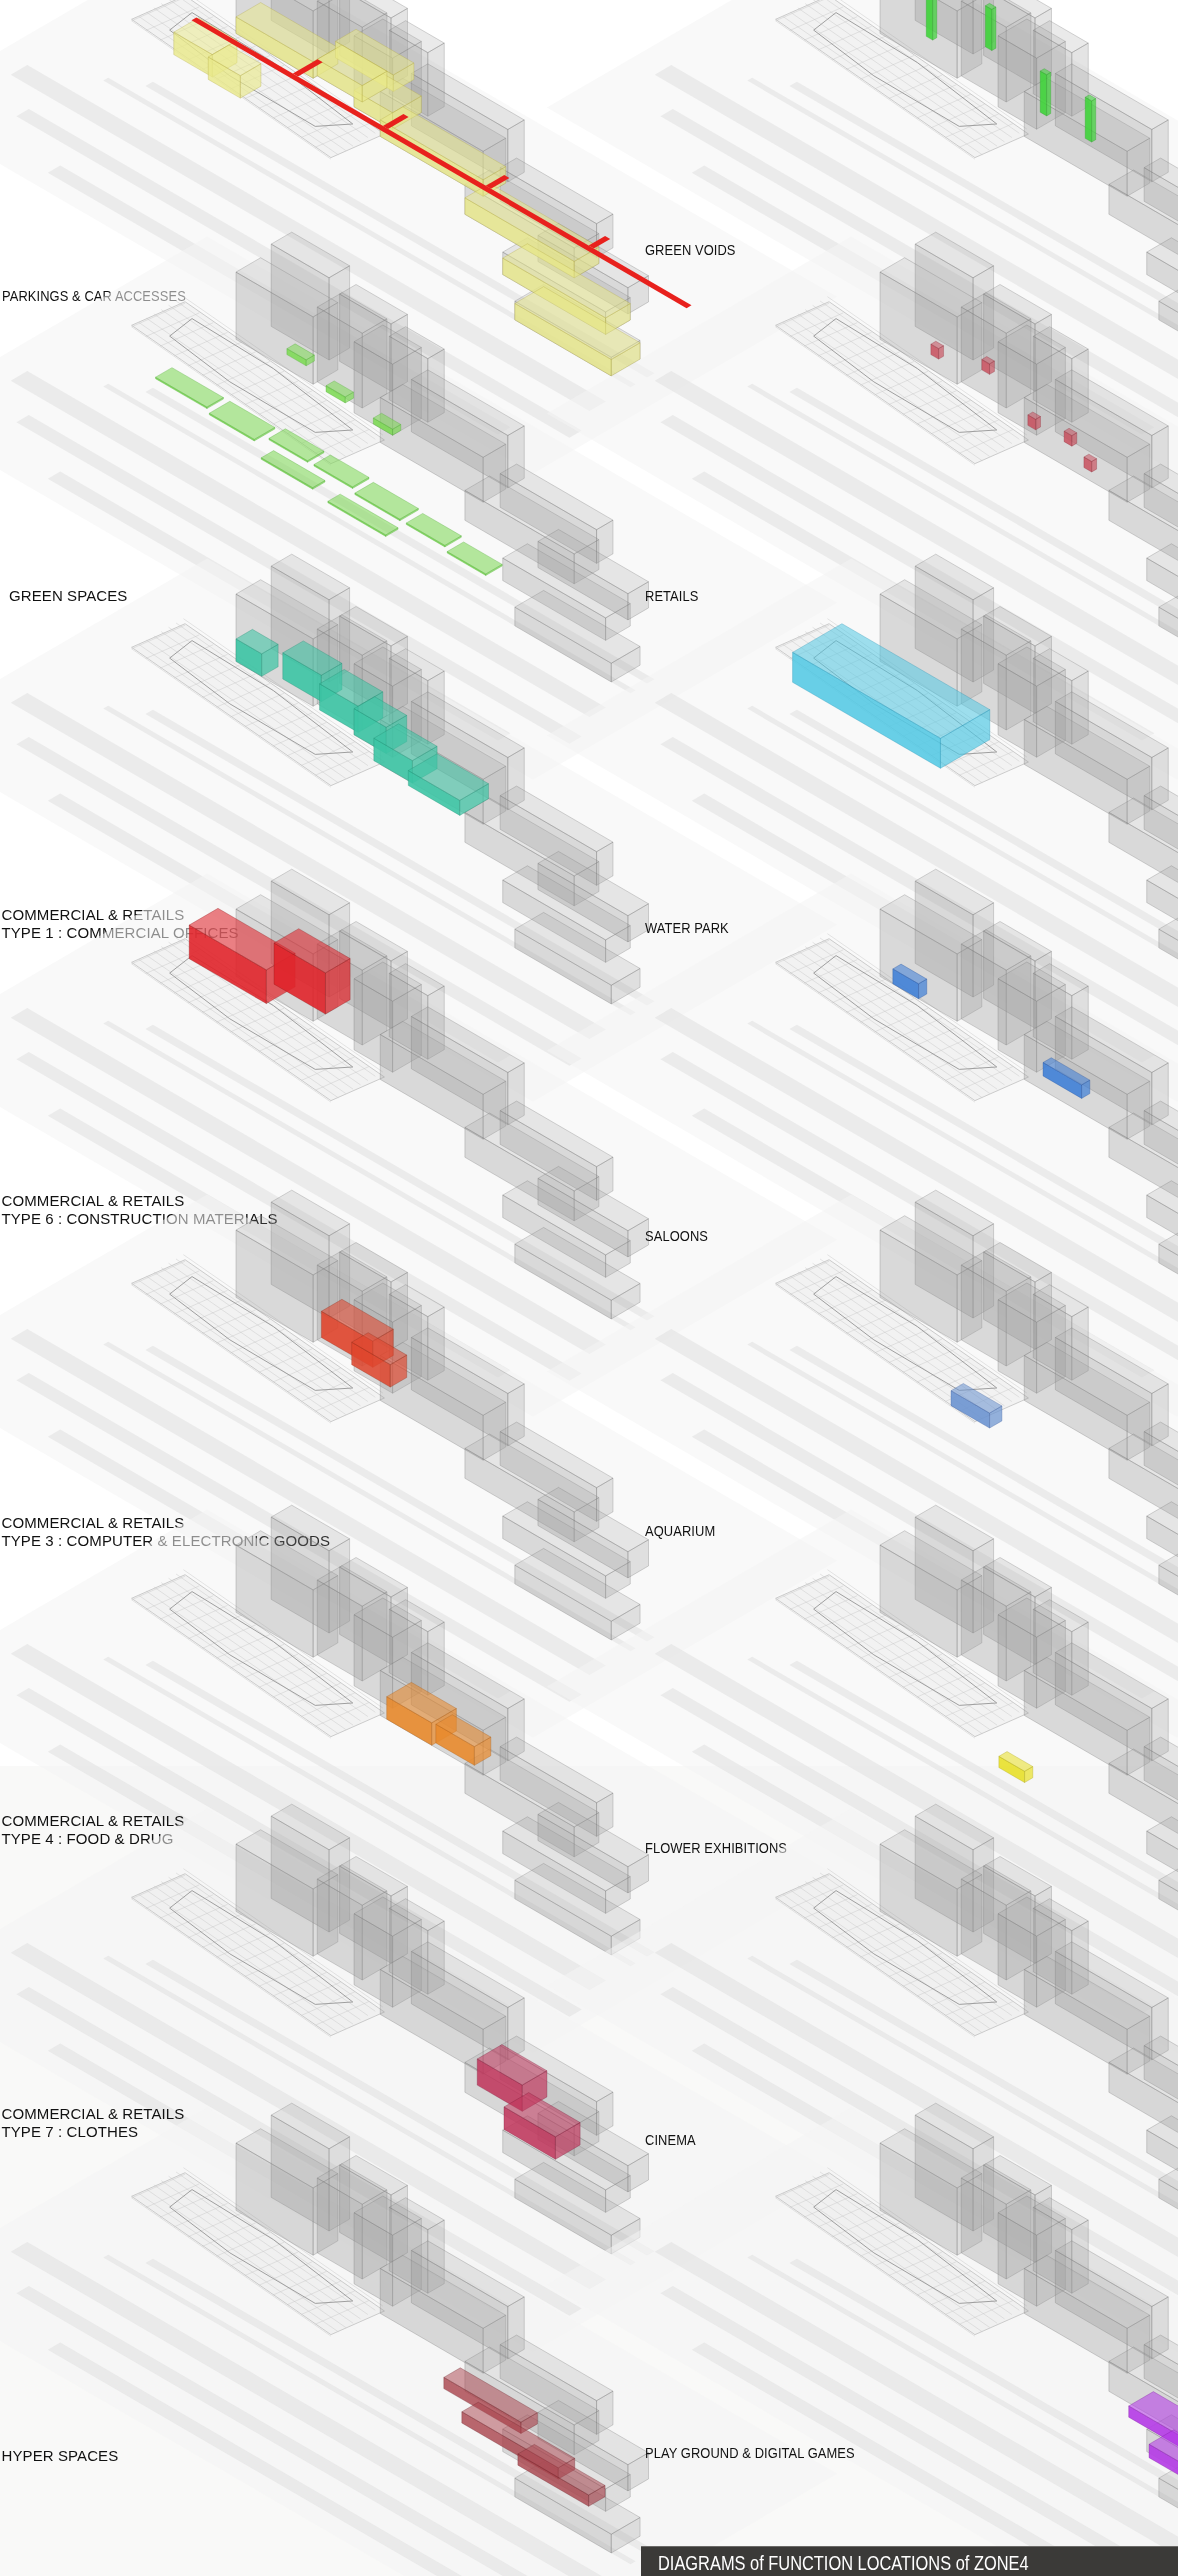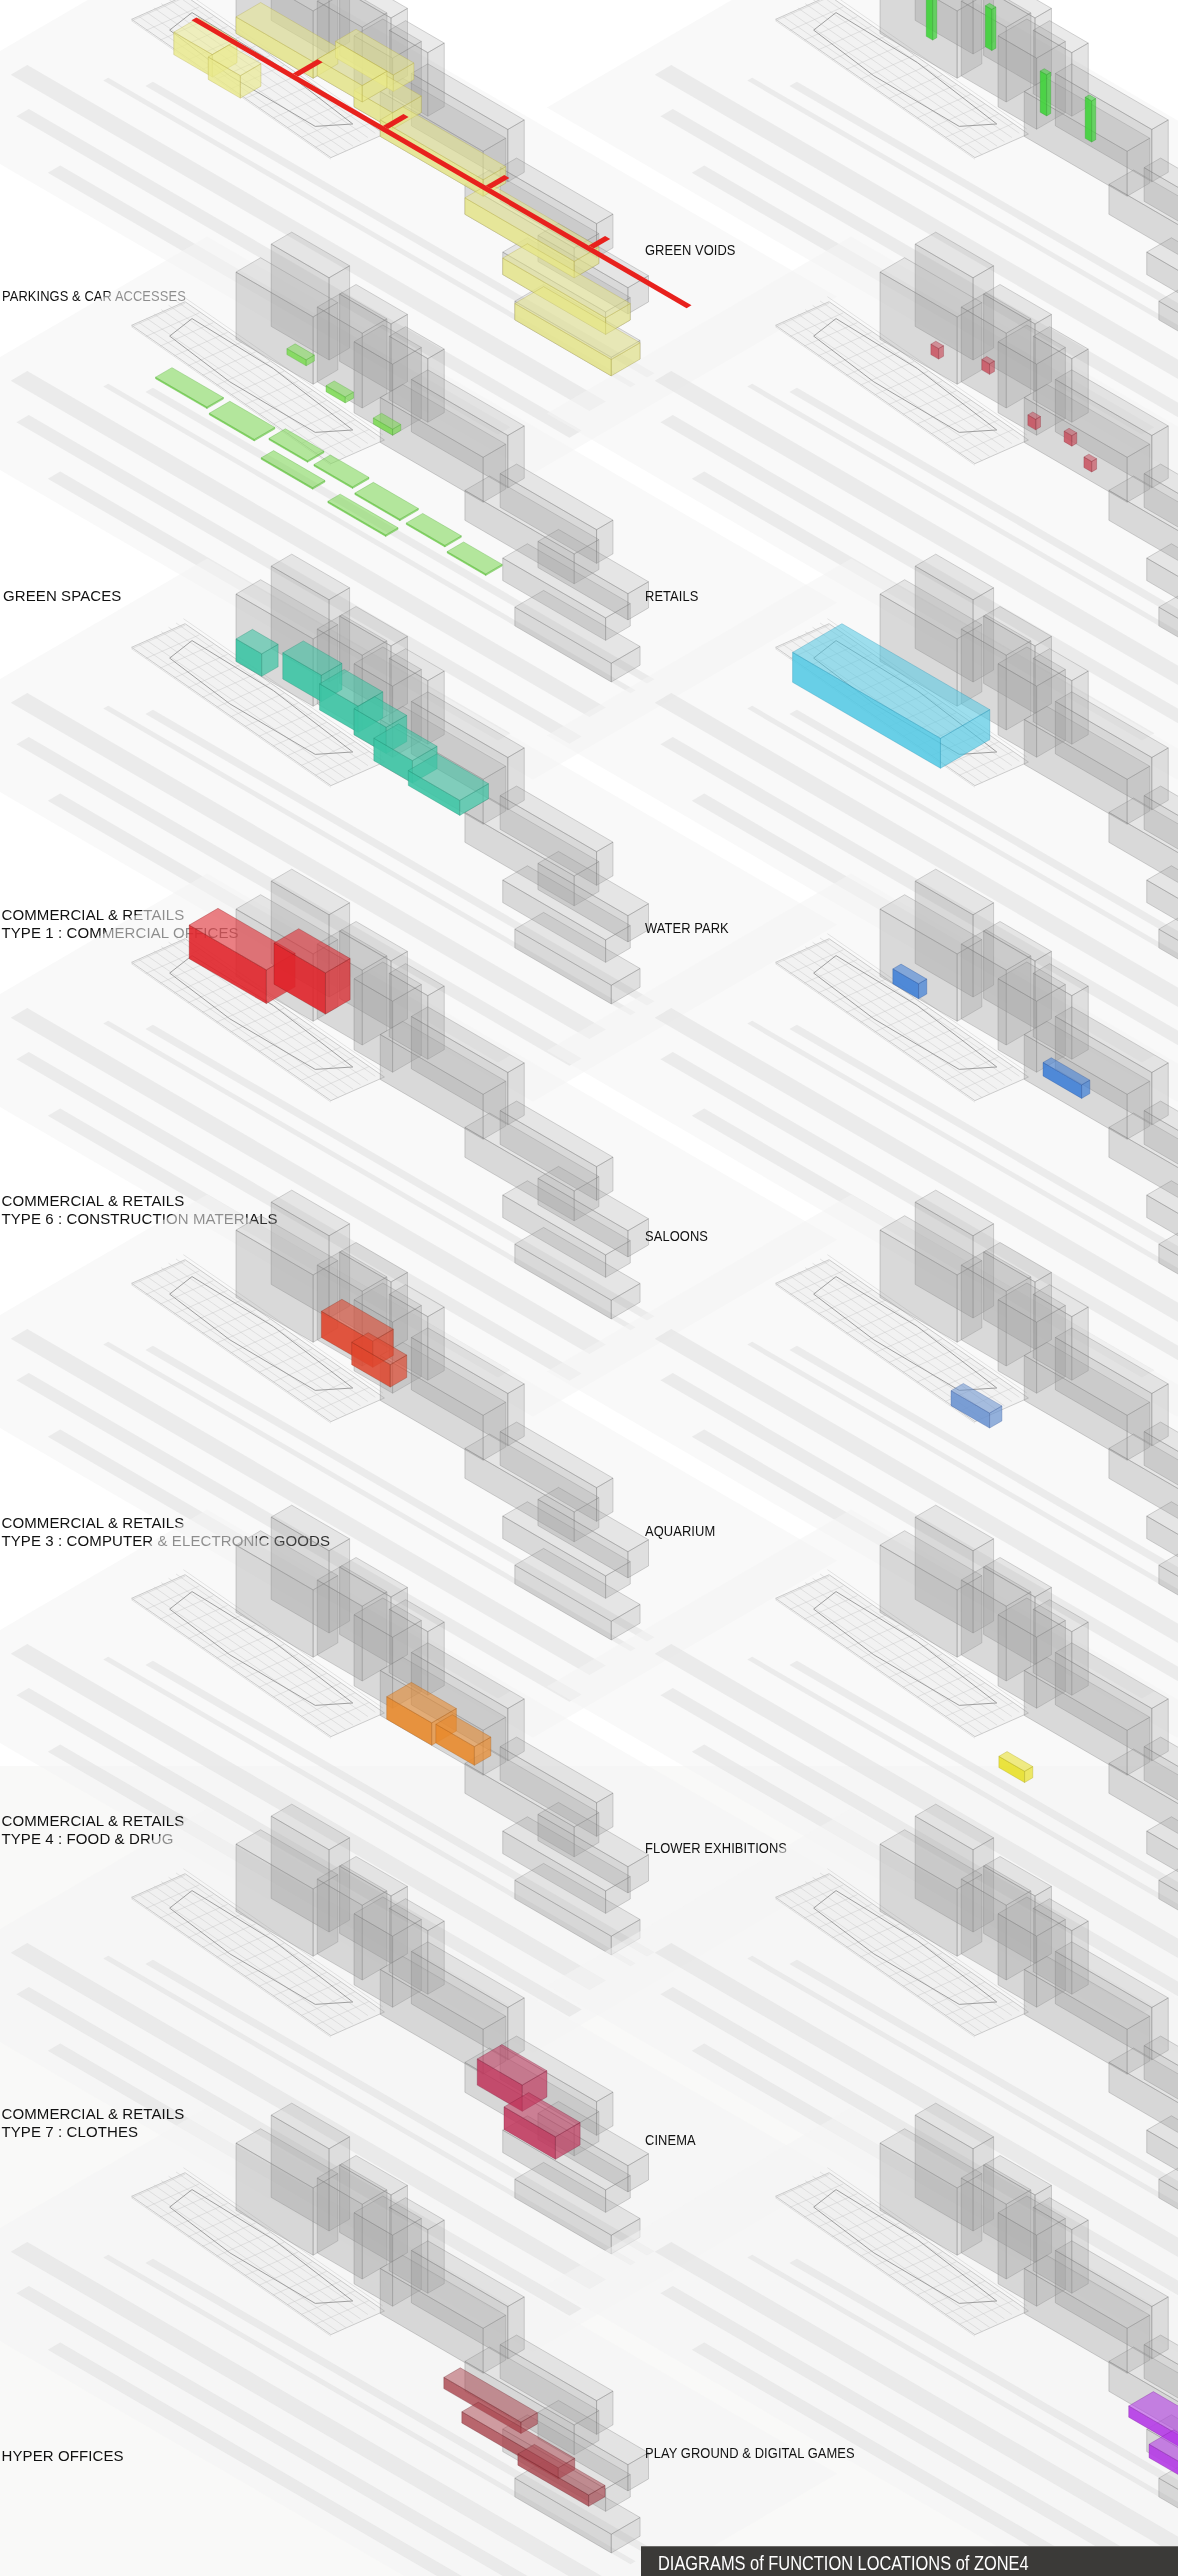"GREEN SPACES" div.label { left: 3px -> 9px }
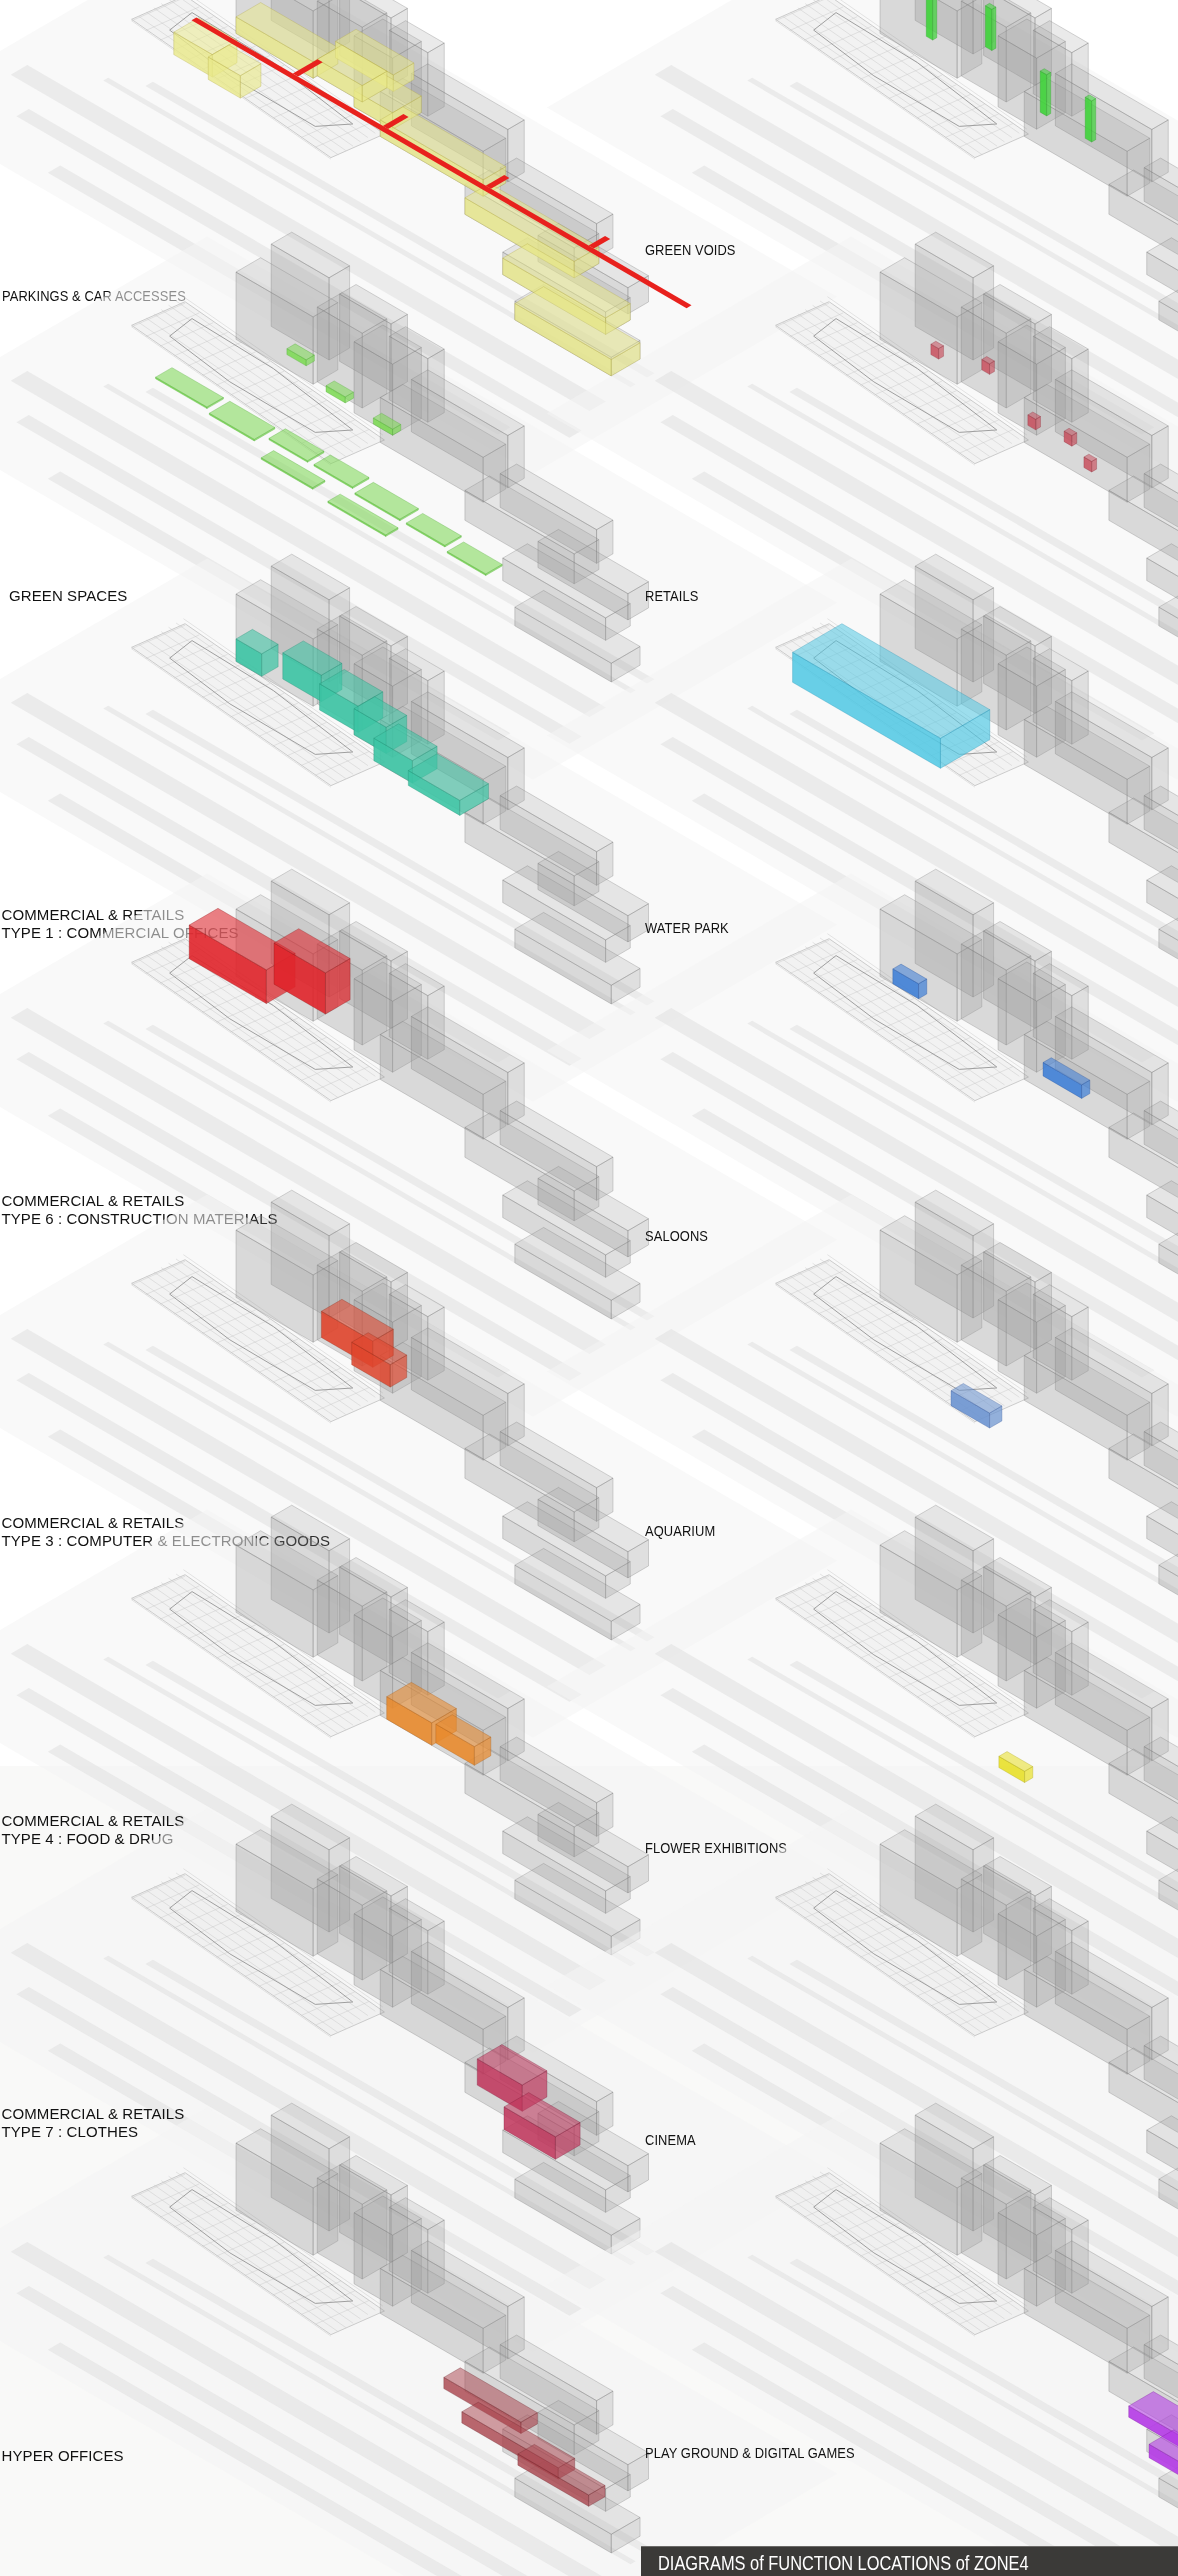"HYPER OFFICES" div { text: OFFICES -> SPACES }
